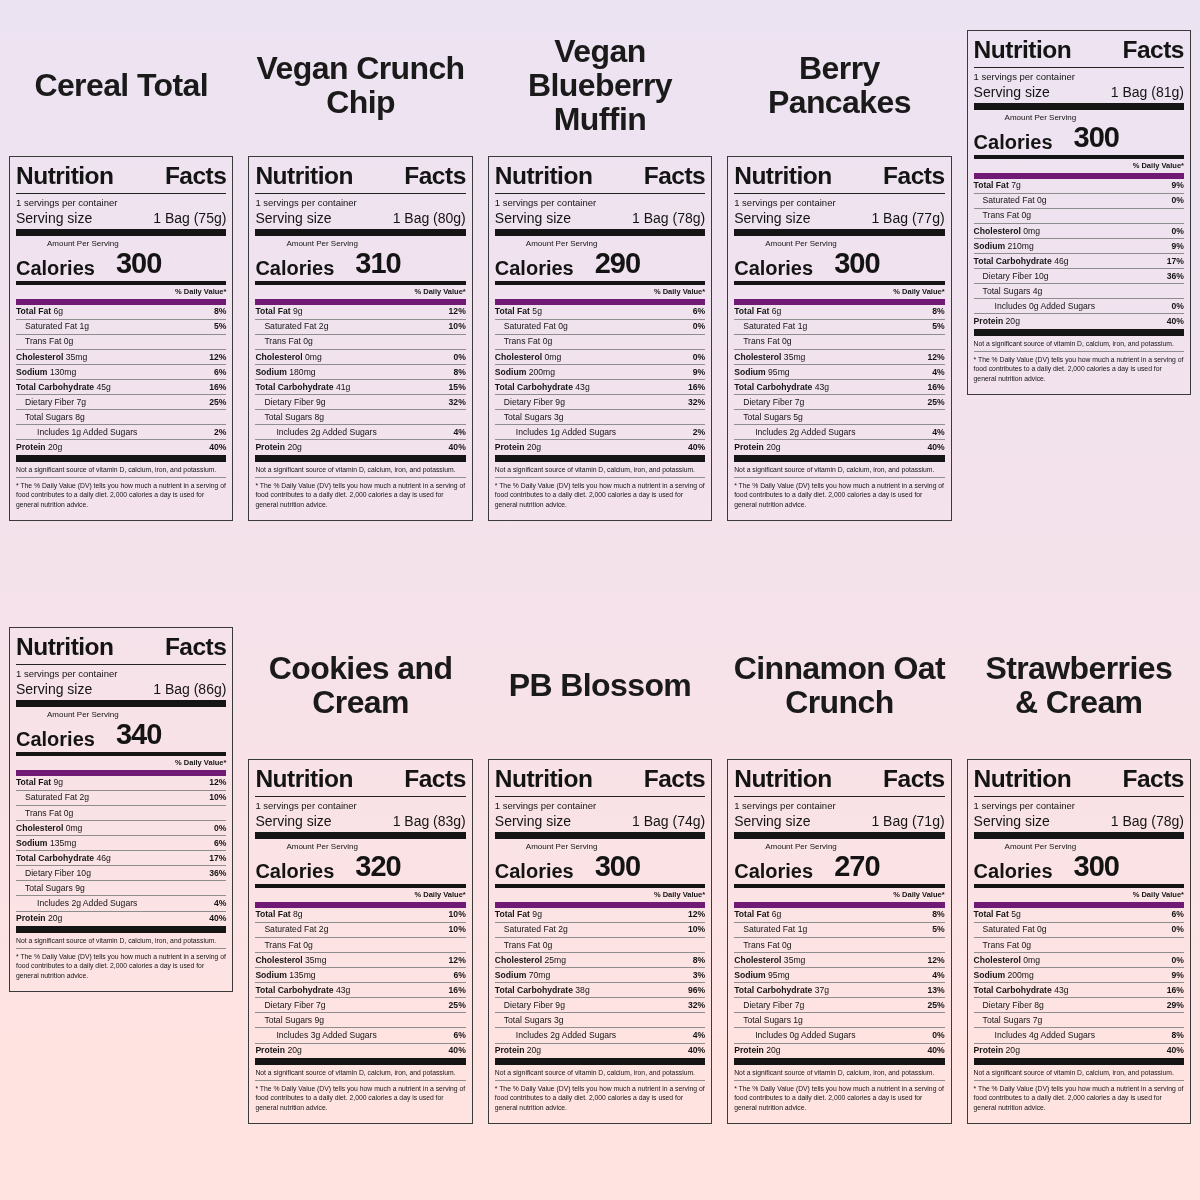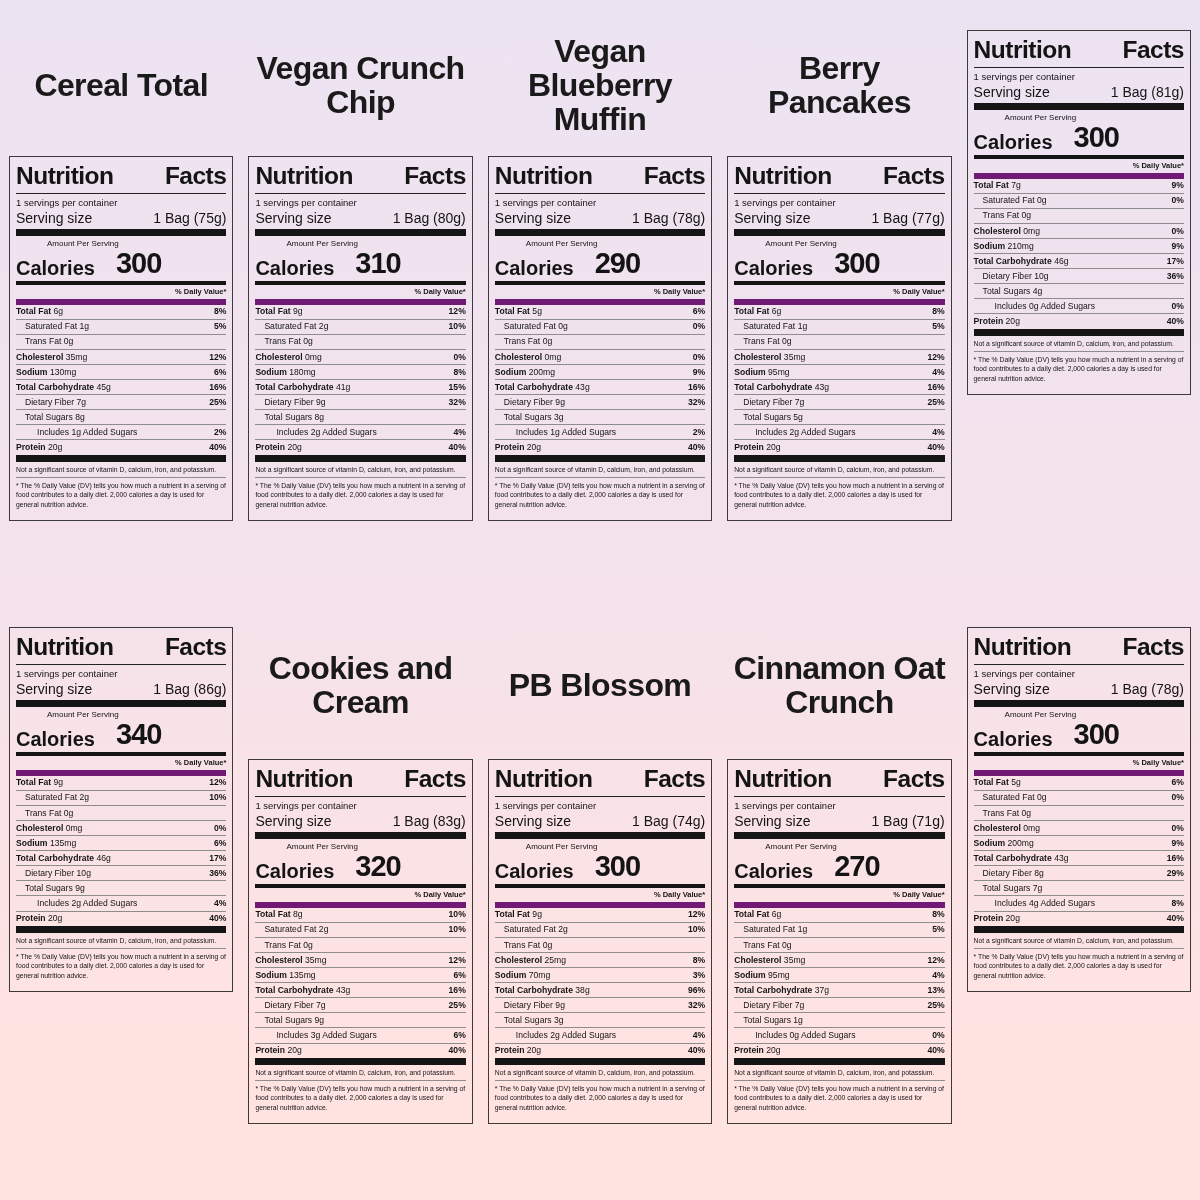"Strawberries & Cream" div.title-box { html: none -> <div> <h2>Strawberries &amp; Cream</h2> </div> }
